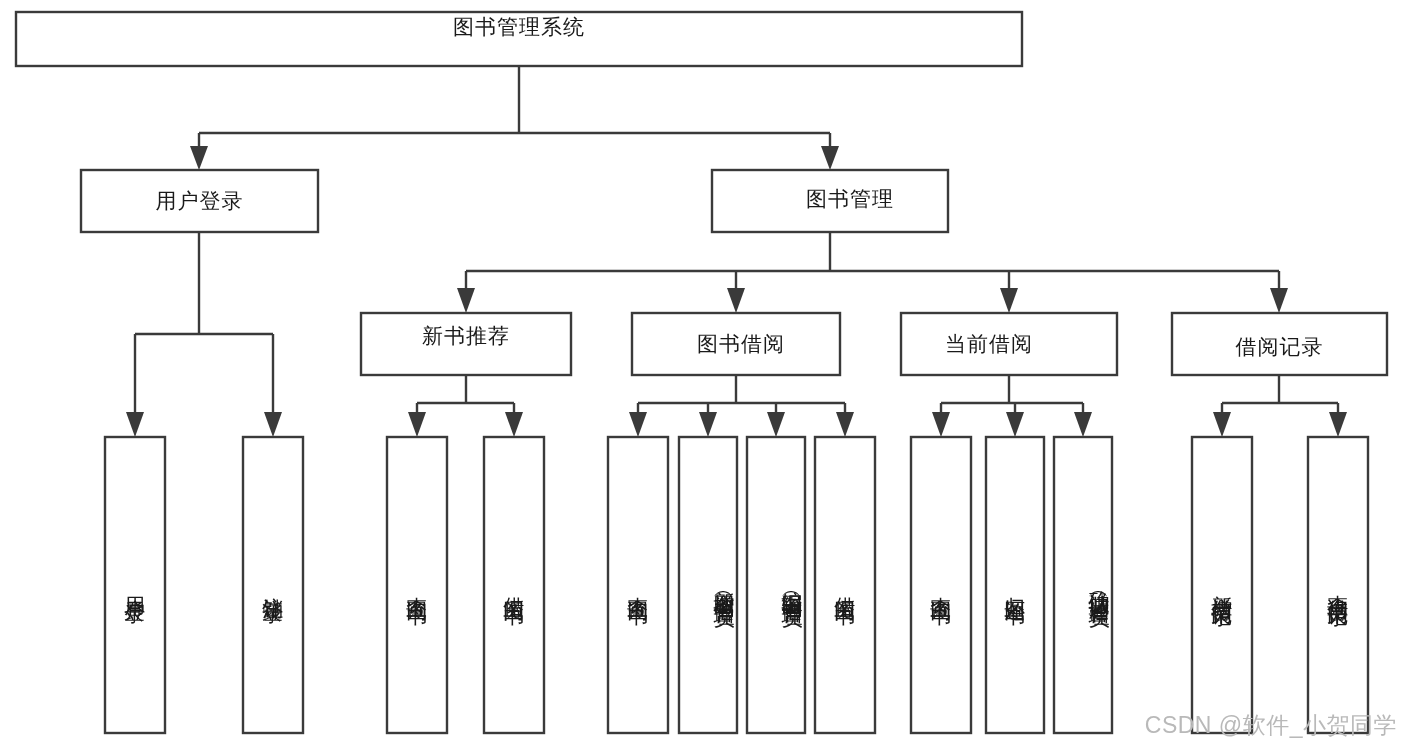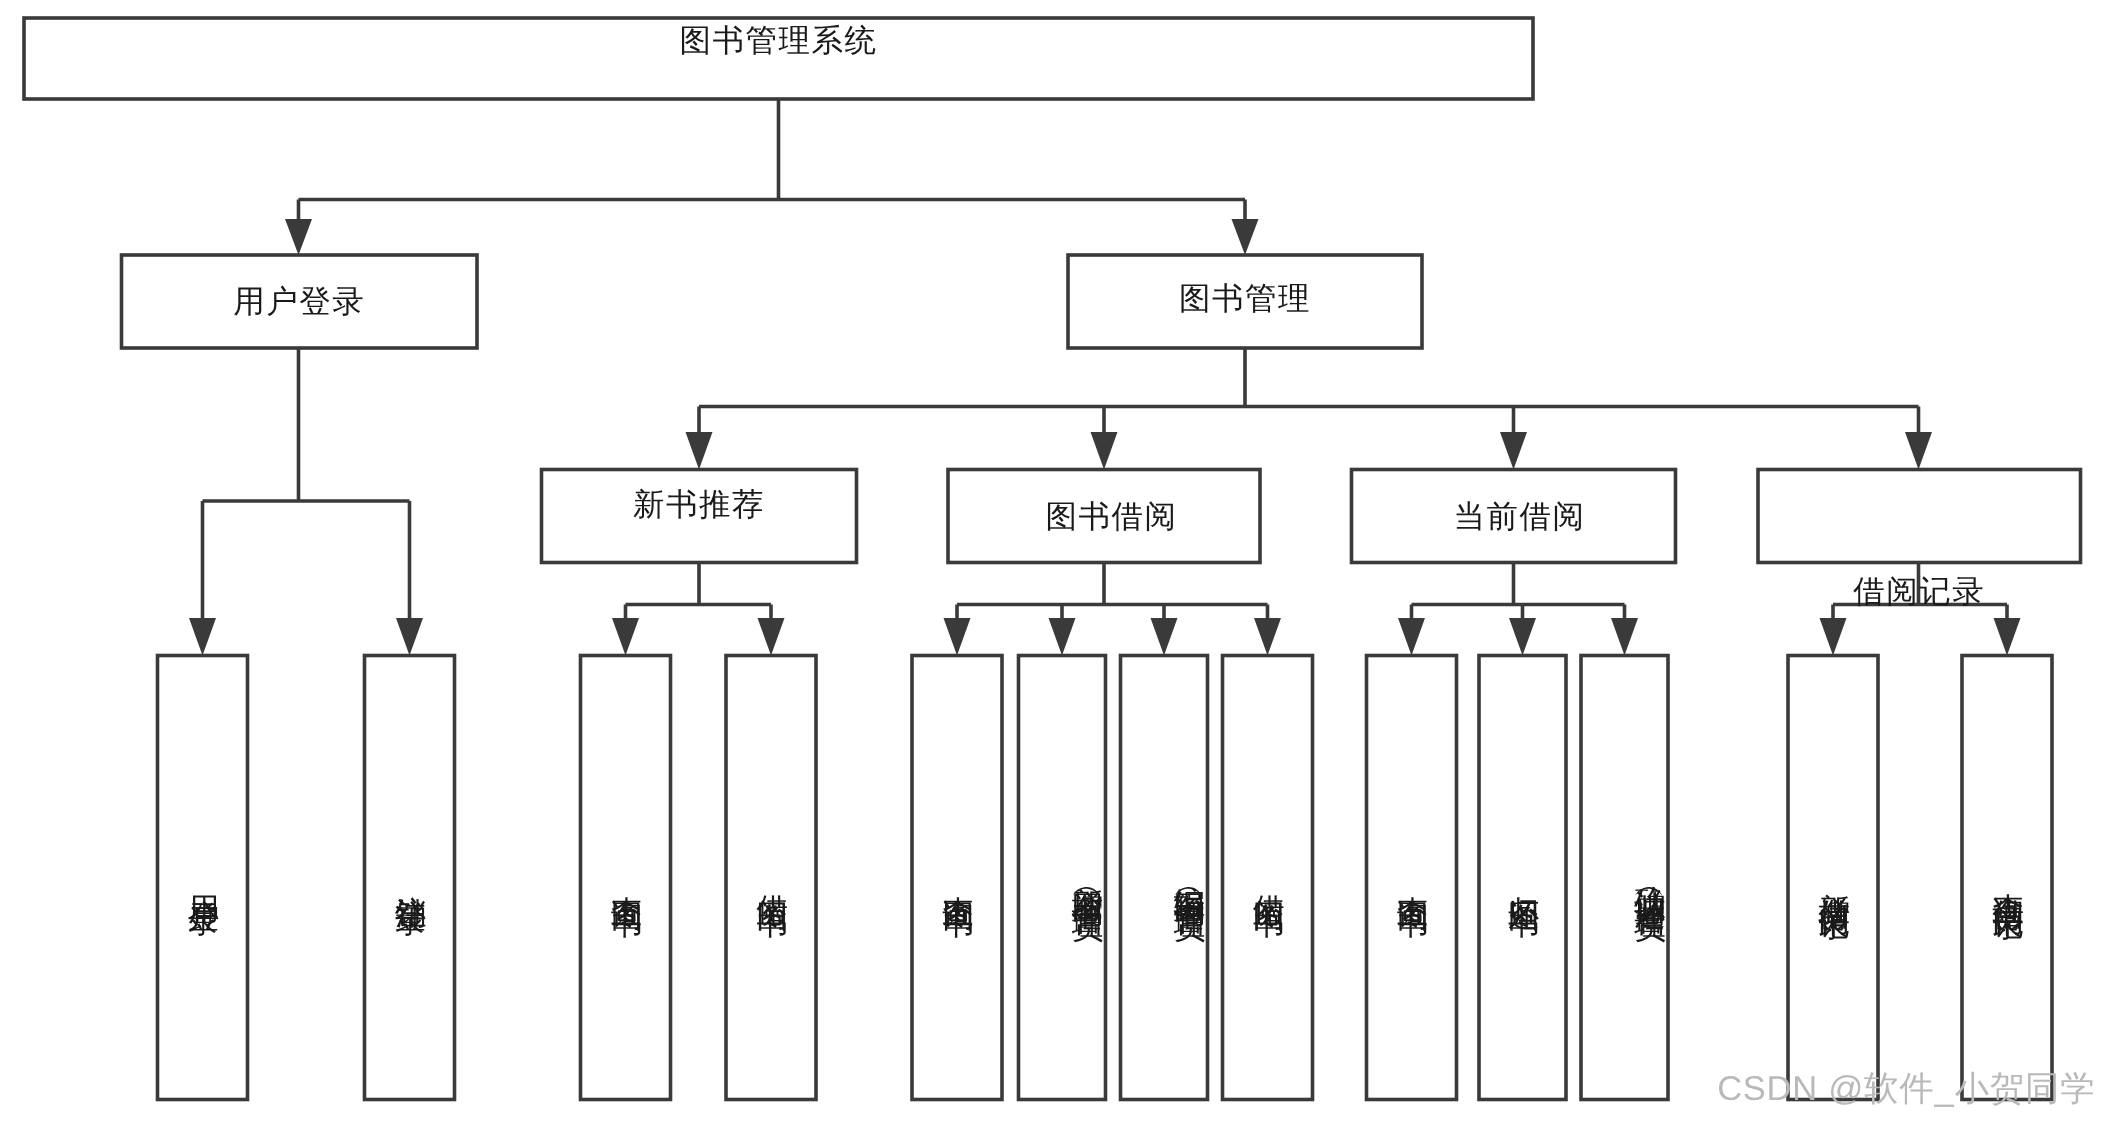"图书管理" div.hlabel-wrap { padding-left: none -> 20px }
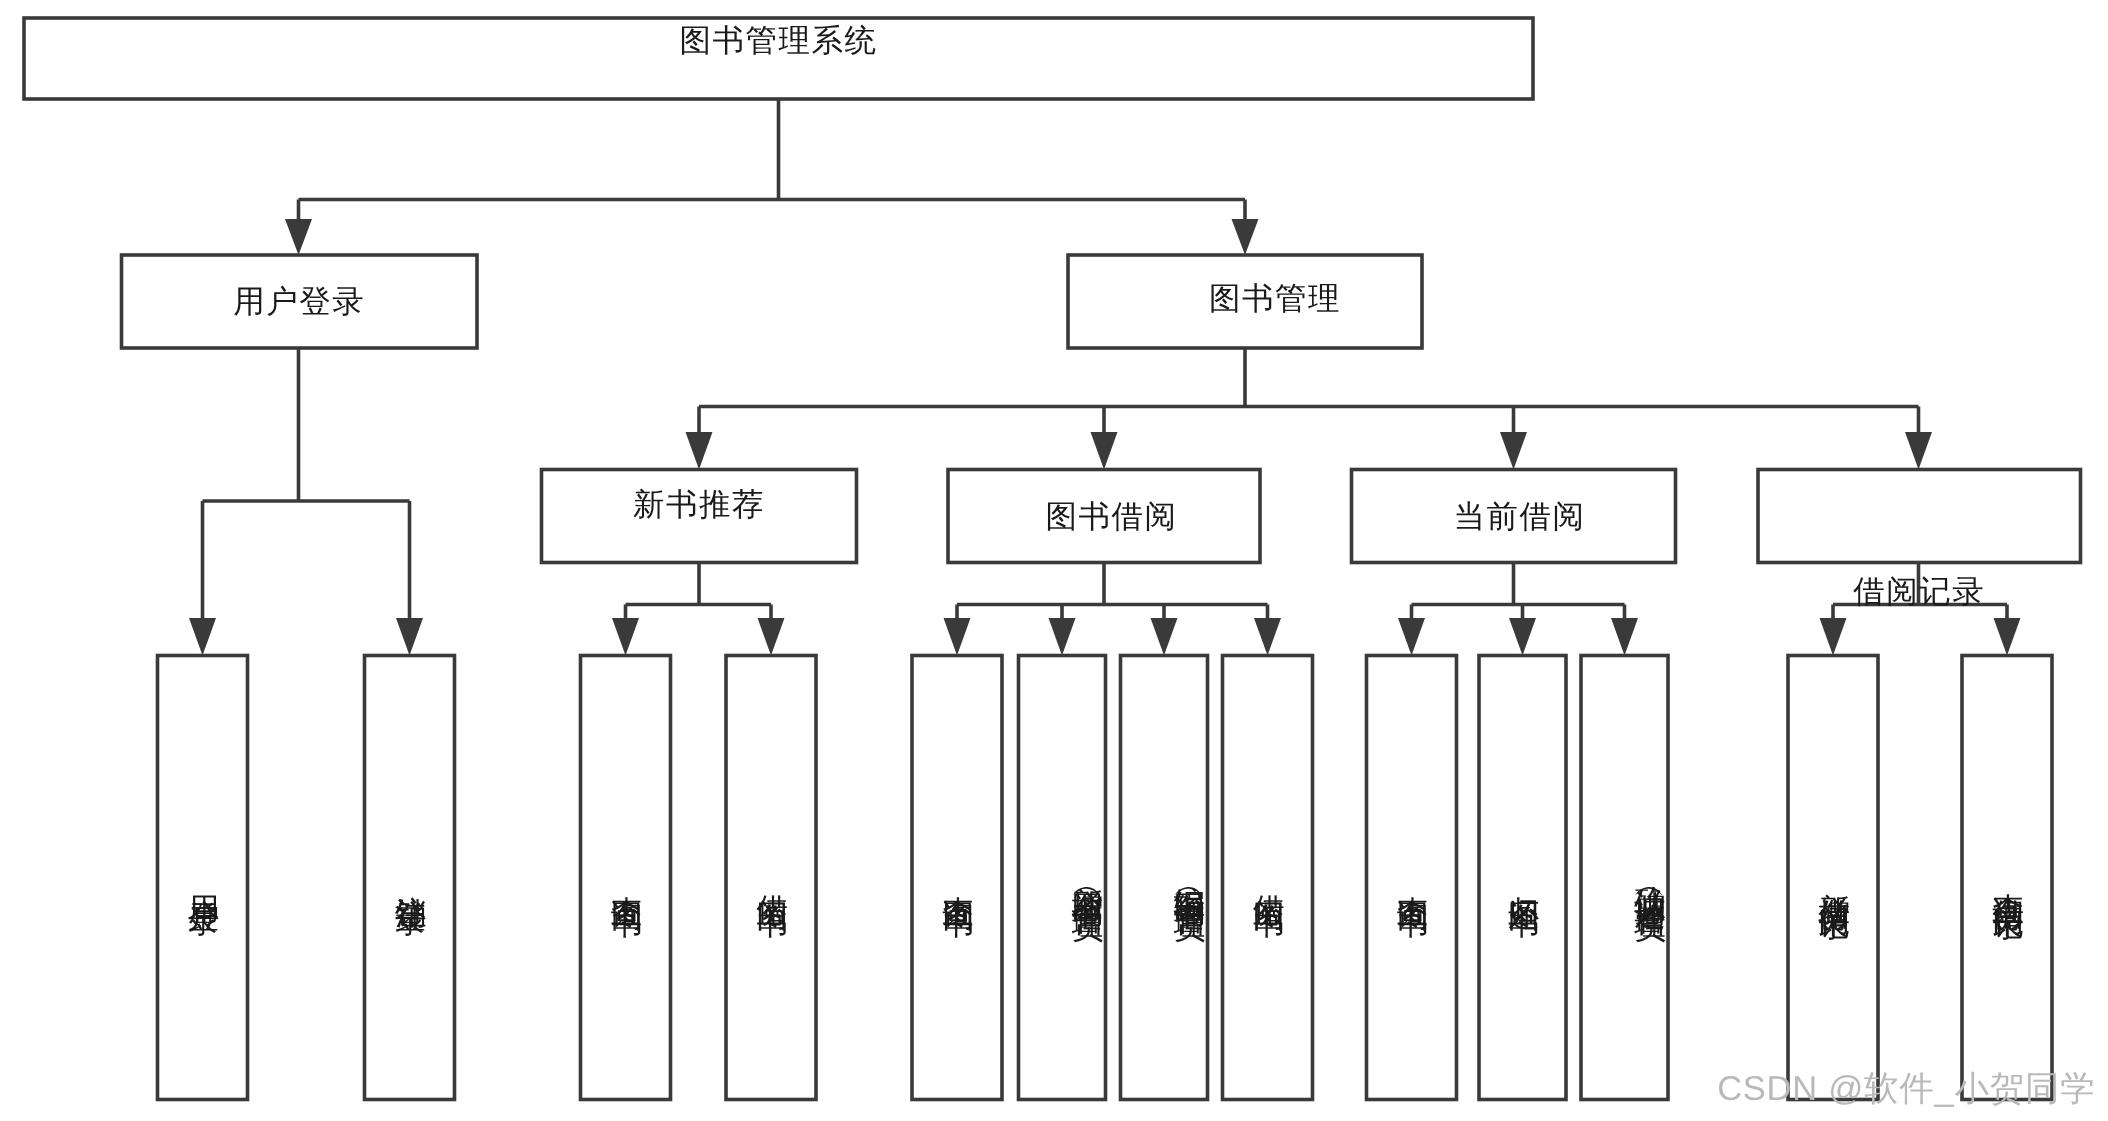"当前借阅" div.hlabel-wrap { margin-left: 24px -> none }
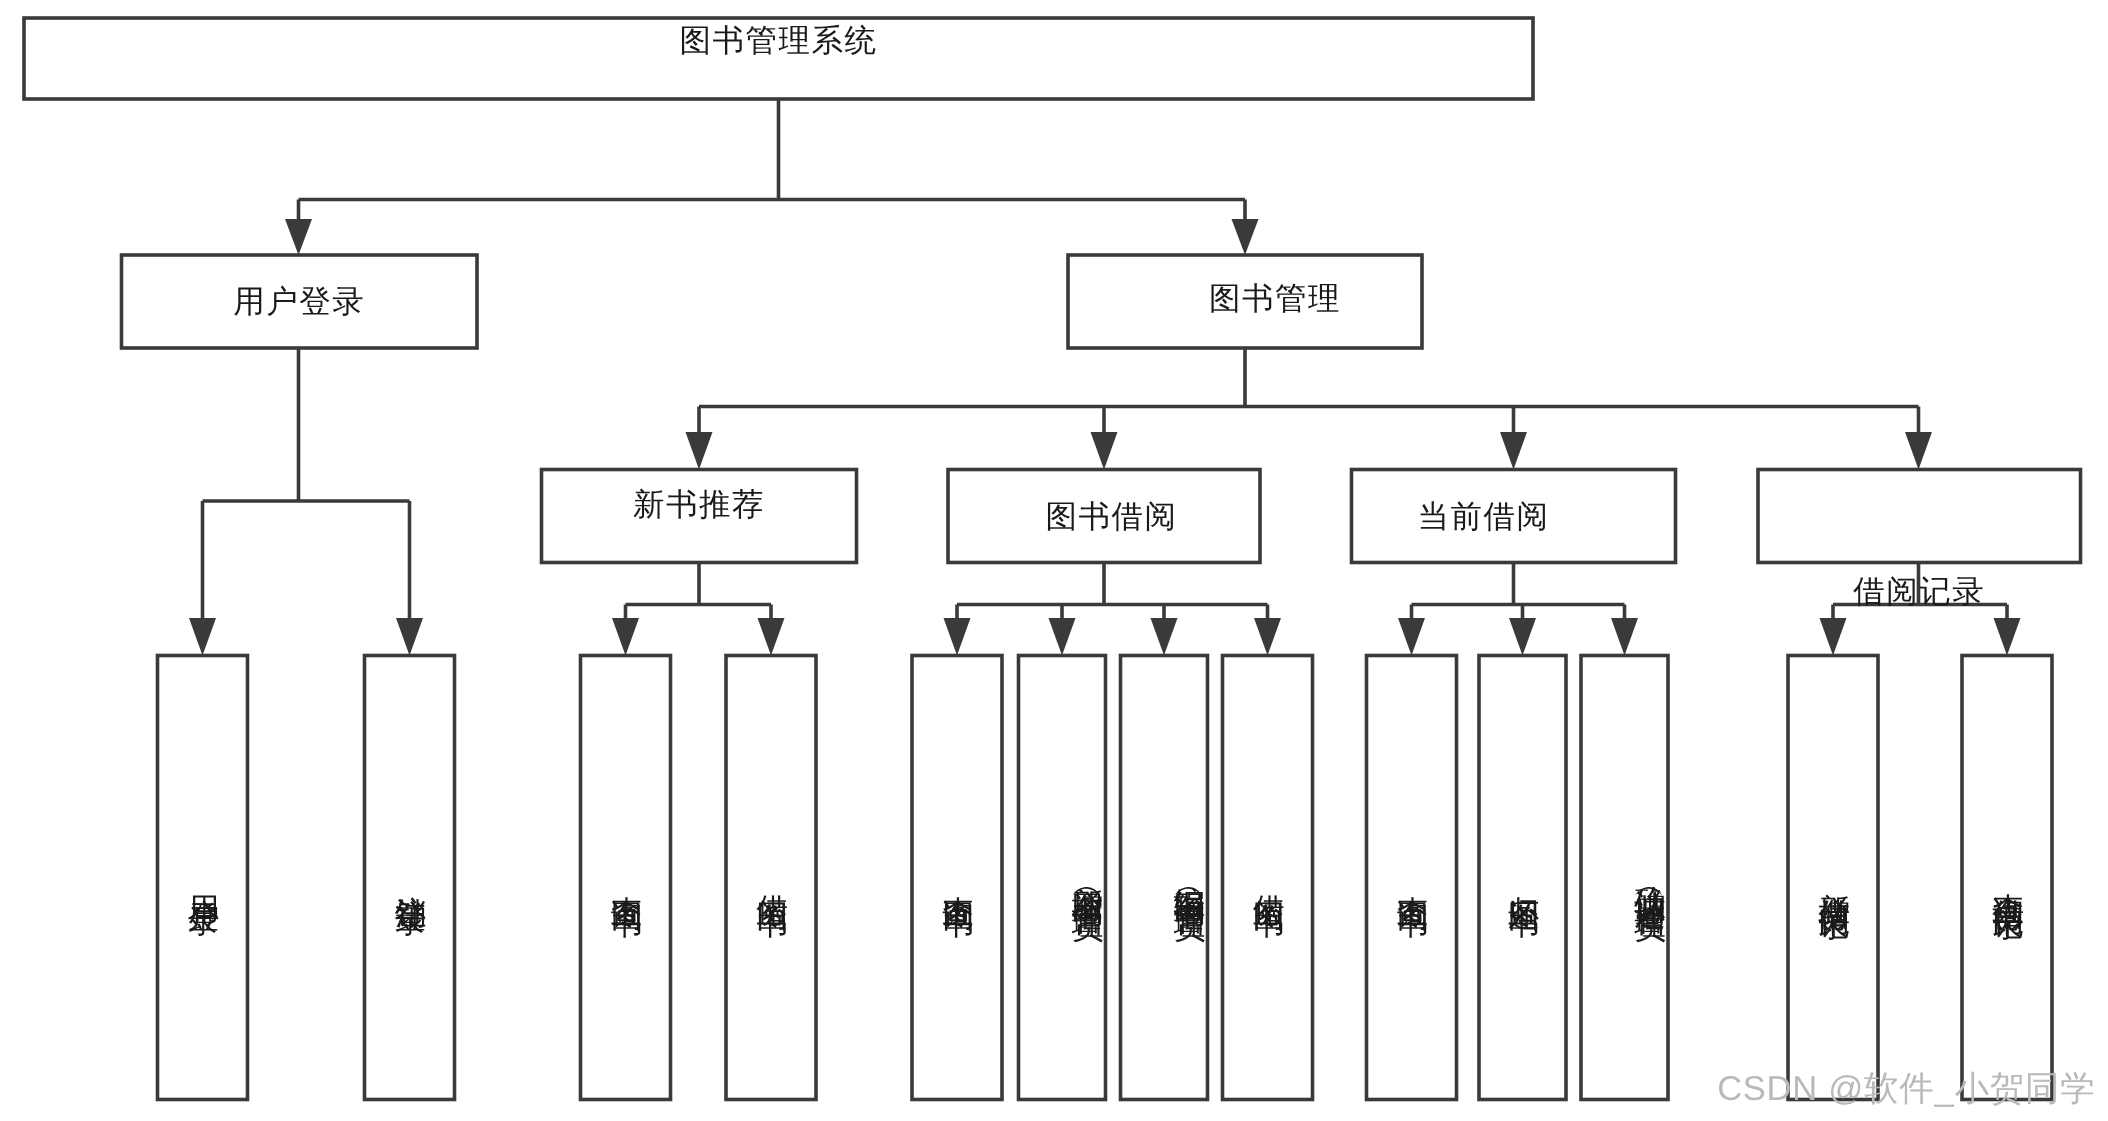"借阅记录" div.hlabel-wrap { margin-top: 47px -> none }
